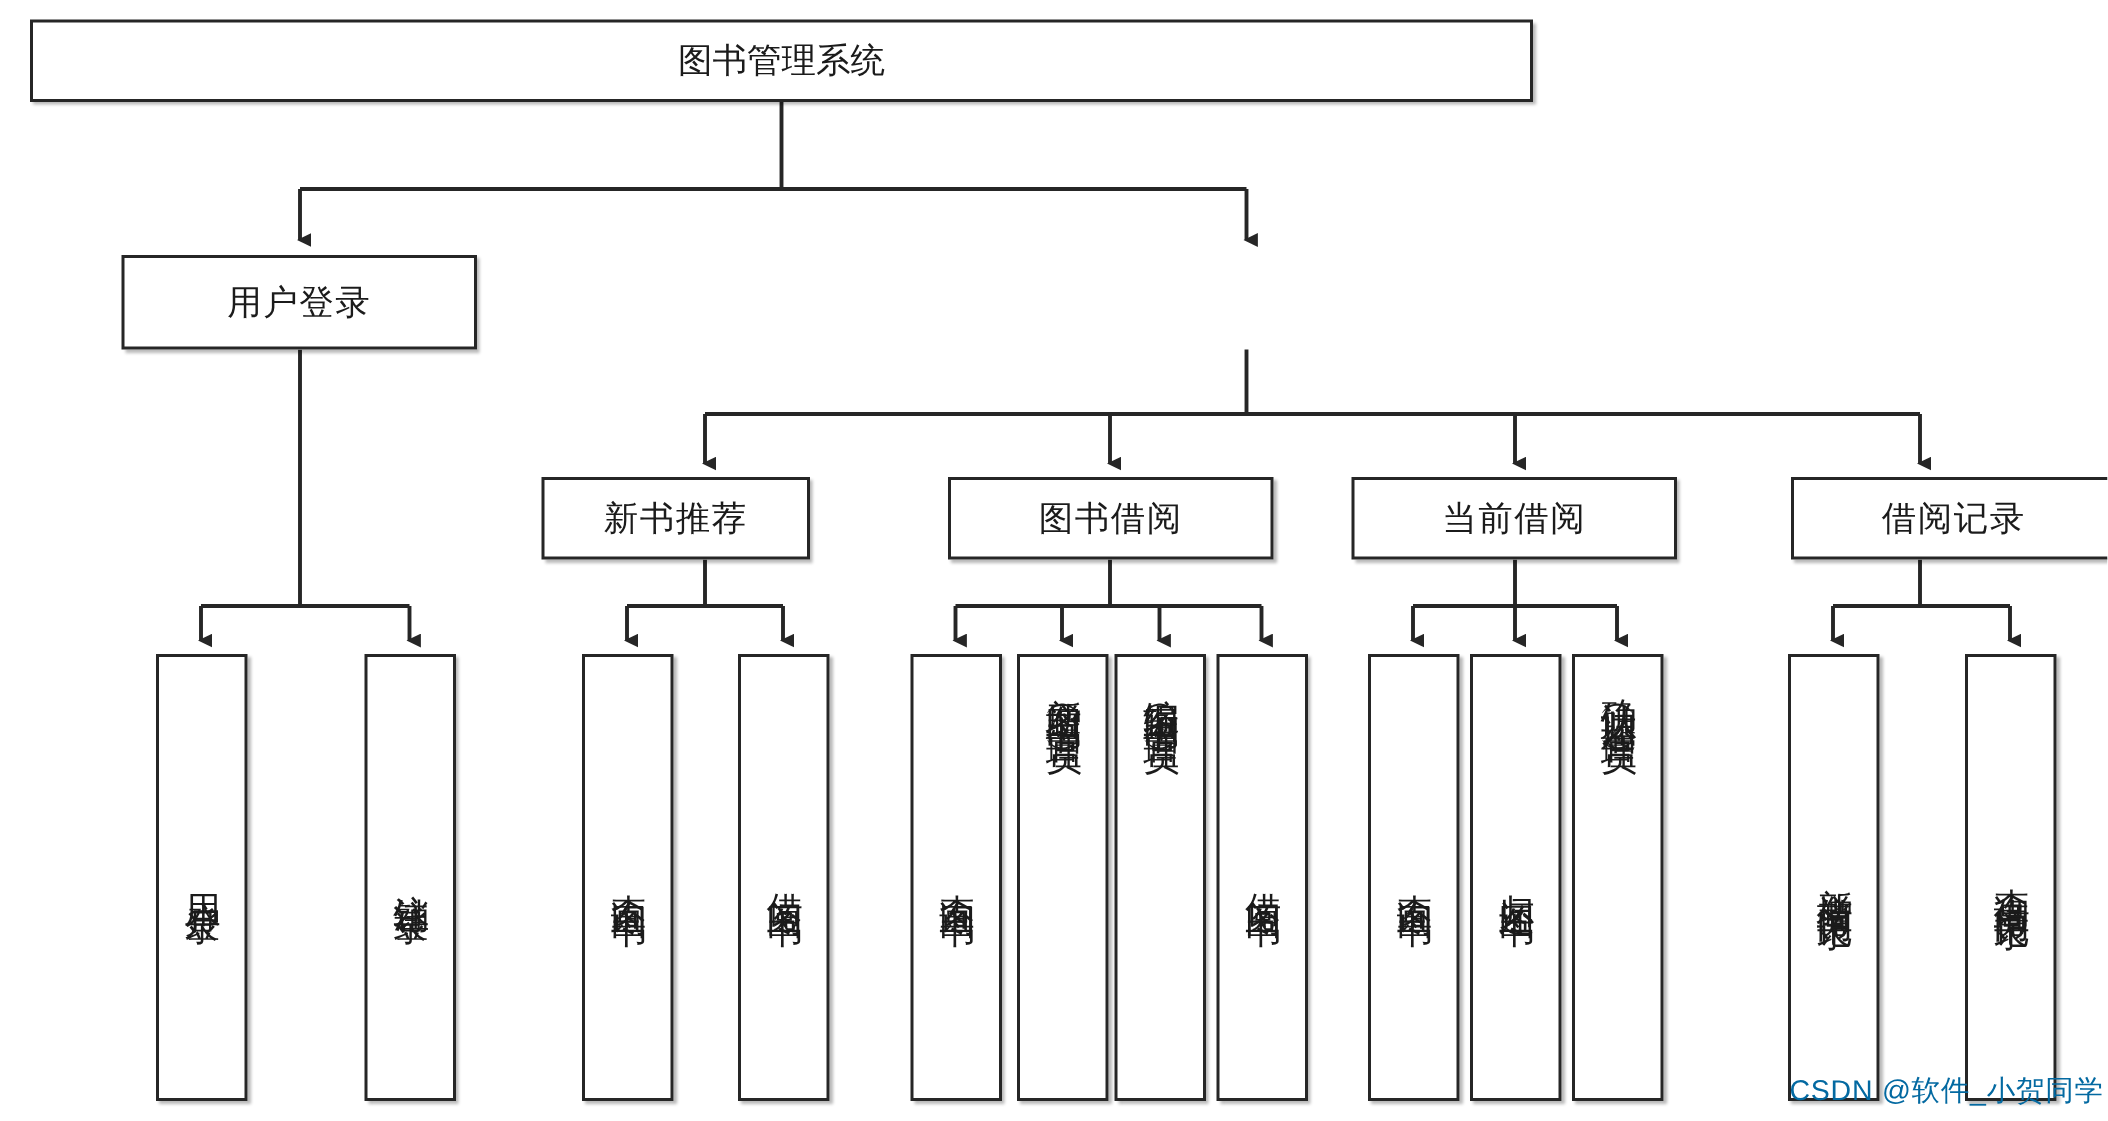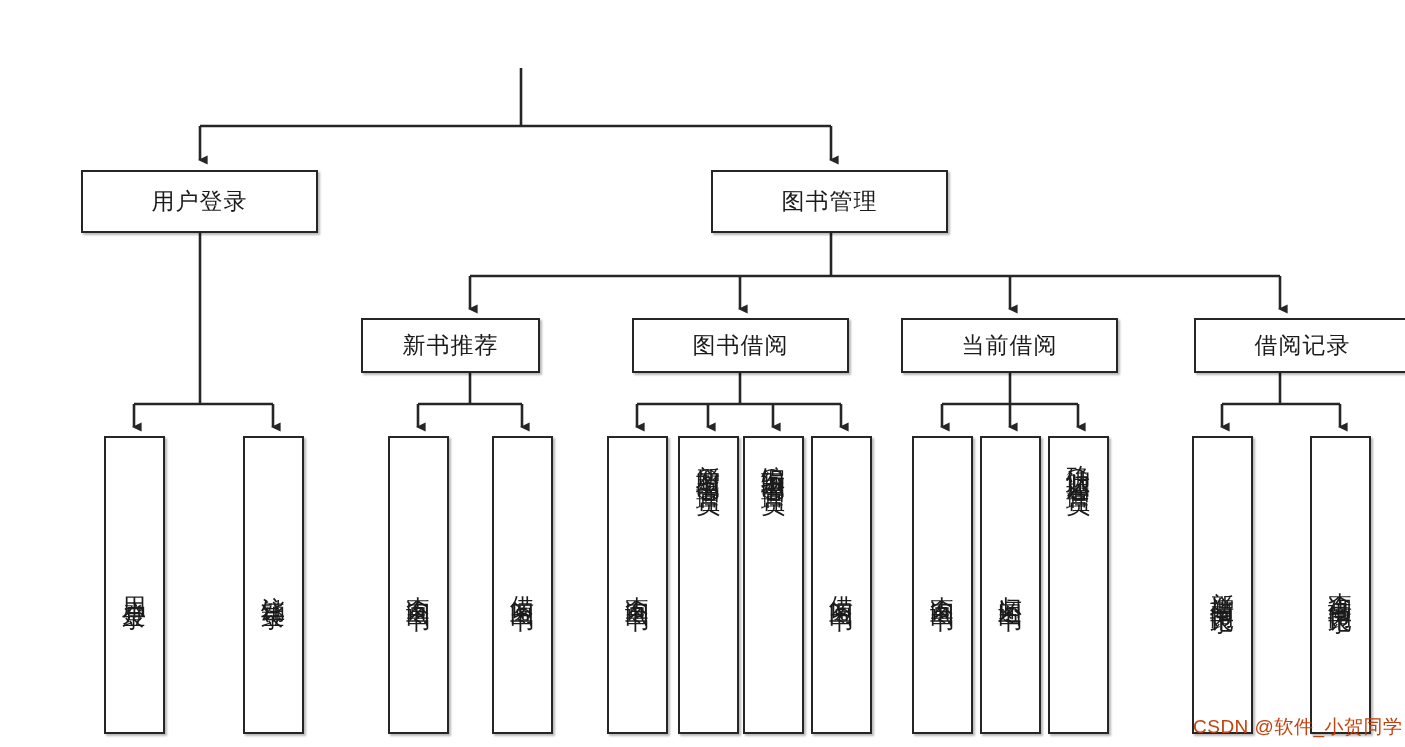"图书管理系统" div.node { html: none -> <div> <span>图书管理系统</span> </div> }
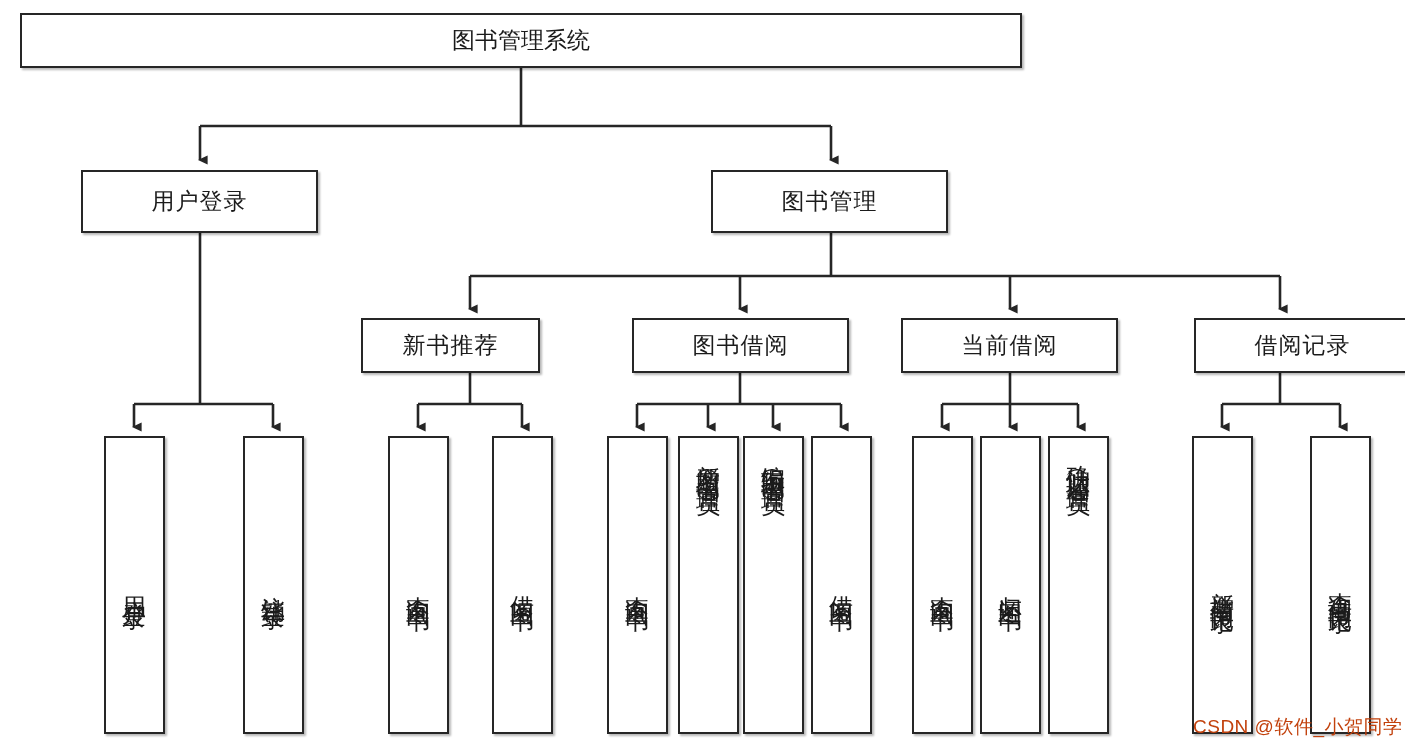"图书管理" div.node { html: <div> <span>图书管理</span> </div> -> none }
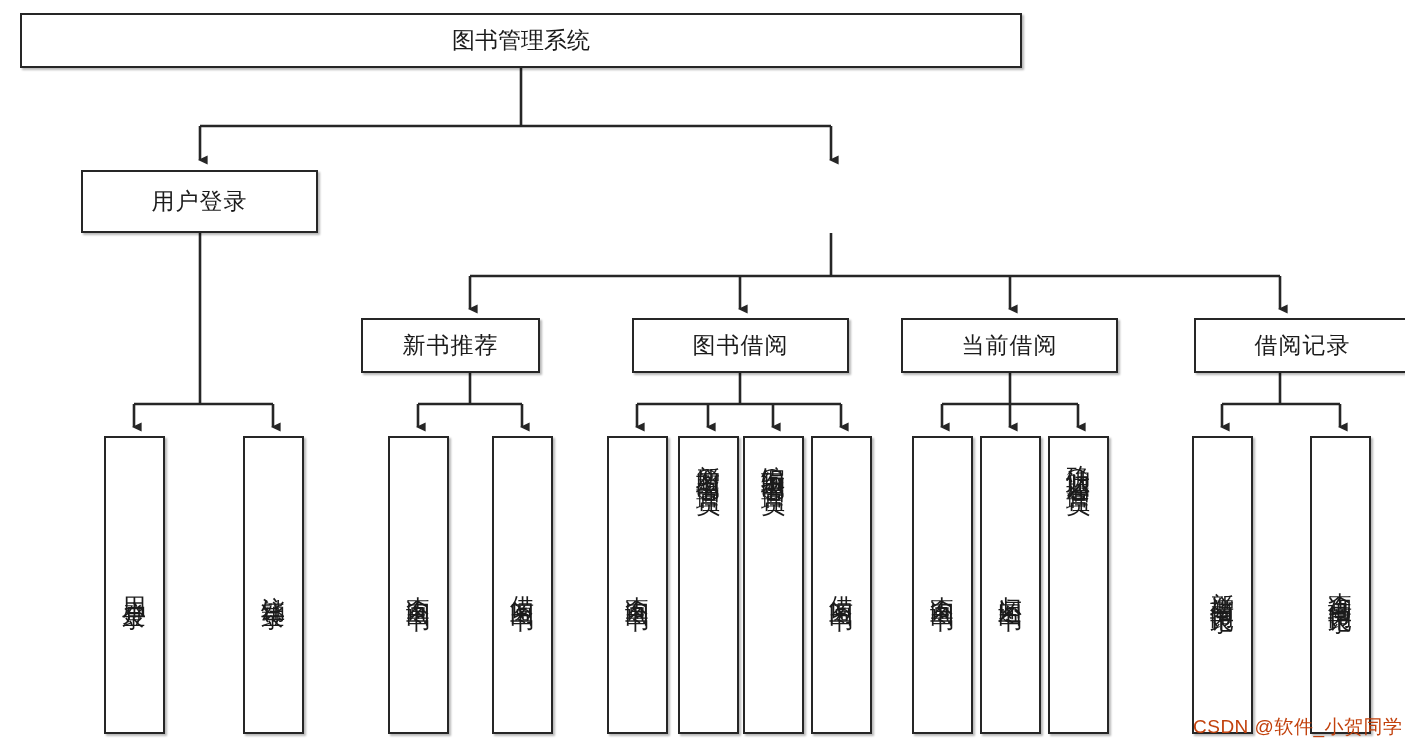"CSDN @软件_小贺同学" .watermark { color: #c2410c -> #0369a1 }
